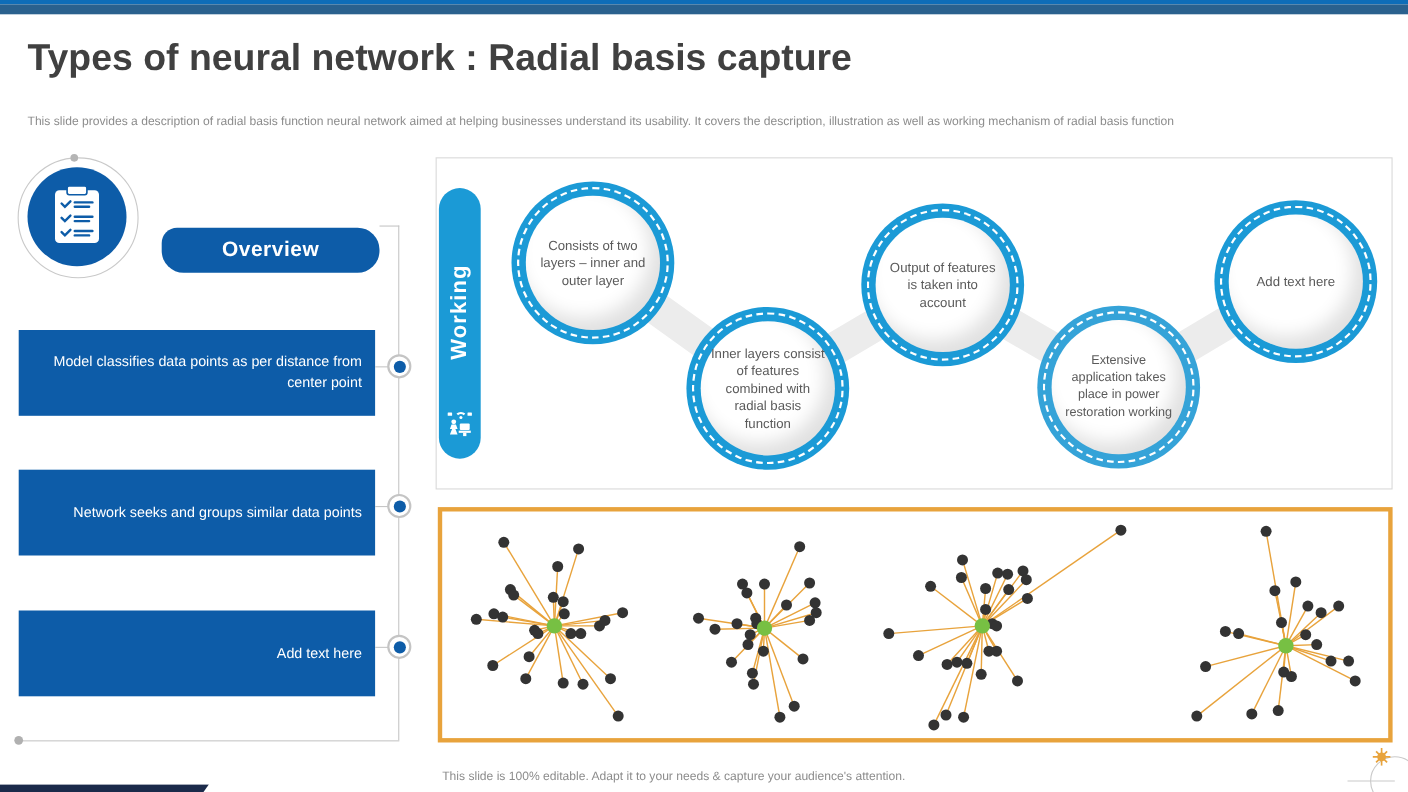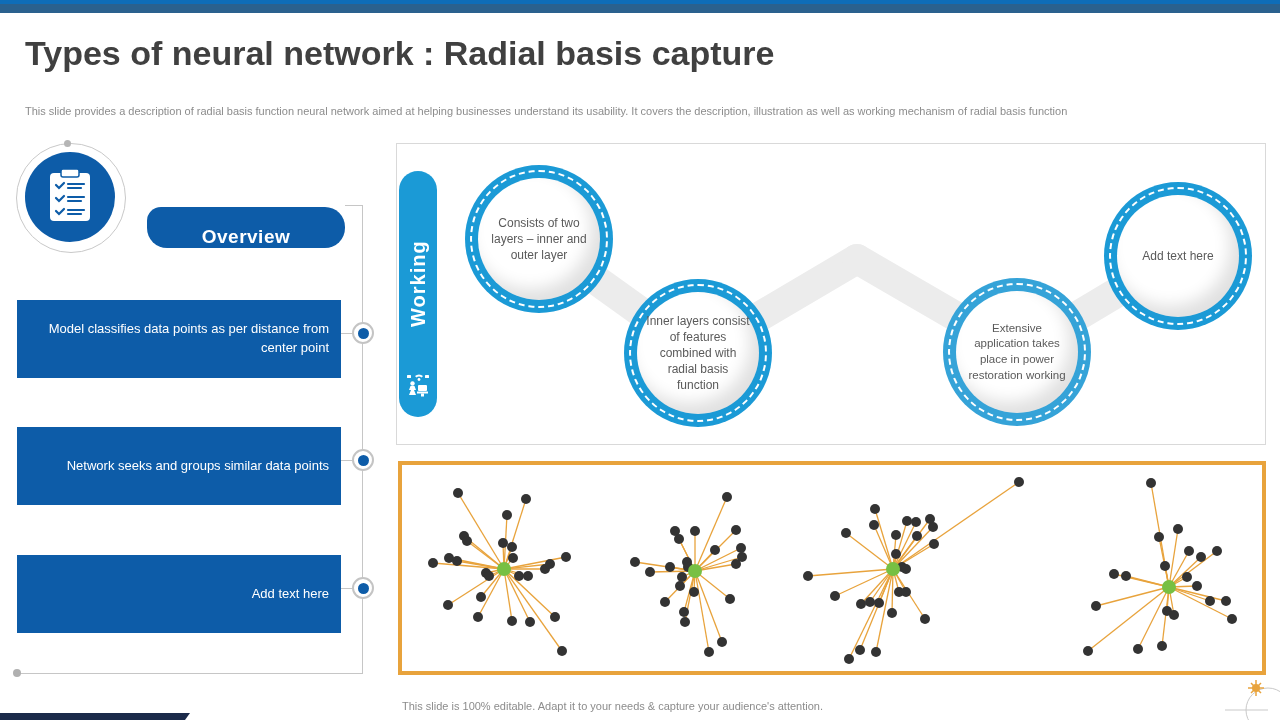"Overview" .overview-pill { align-items: flex-end -> center }
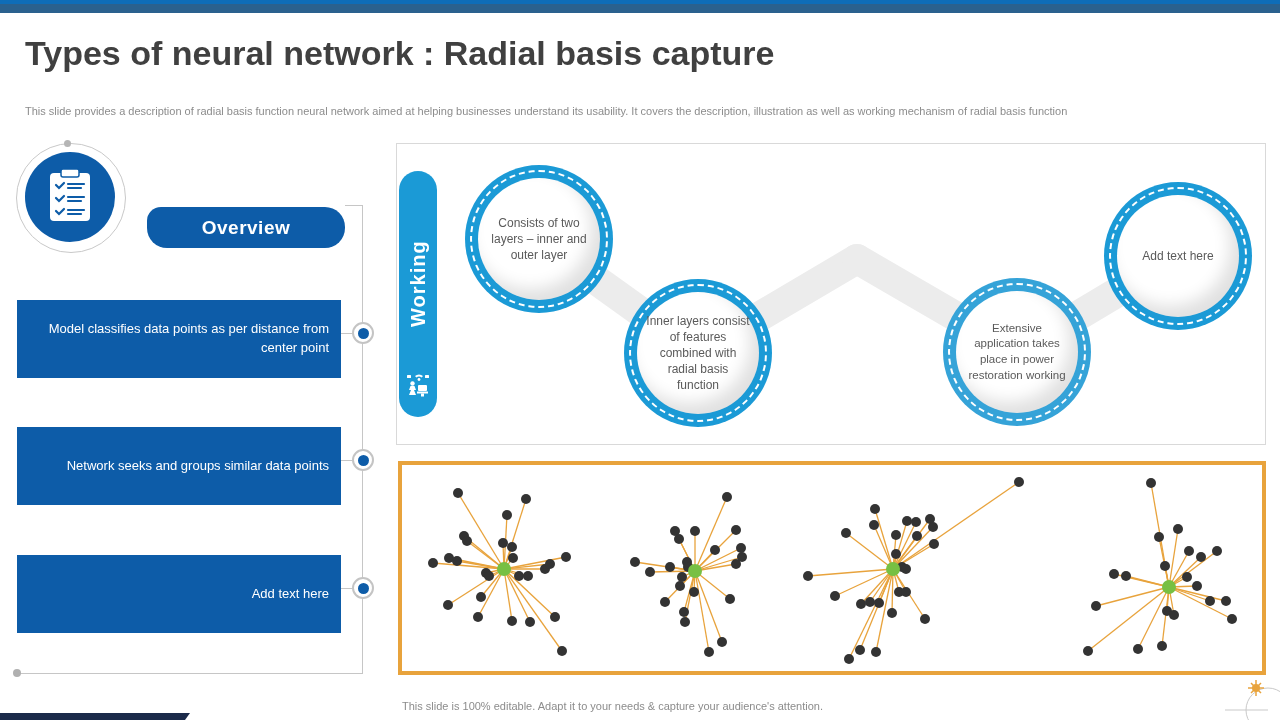"Output of features is taken" div.step-circle { html: none -> <div> <div></div> <div></div> <div>Output of features is taken into account</div> </div> }
